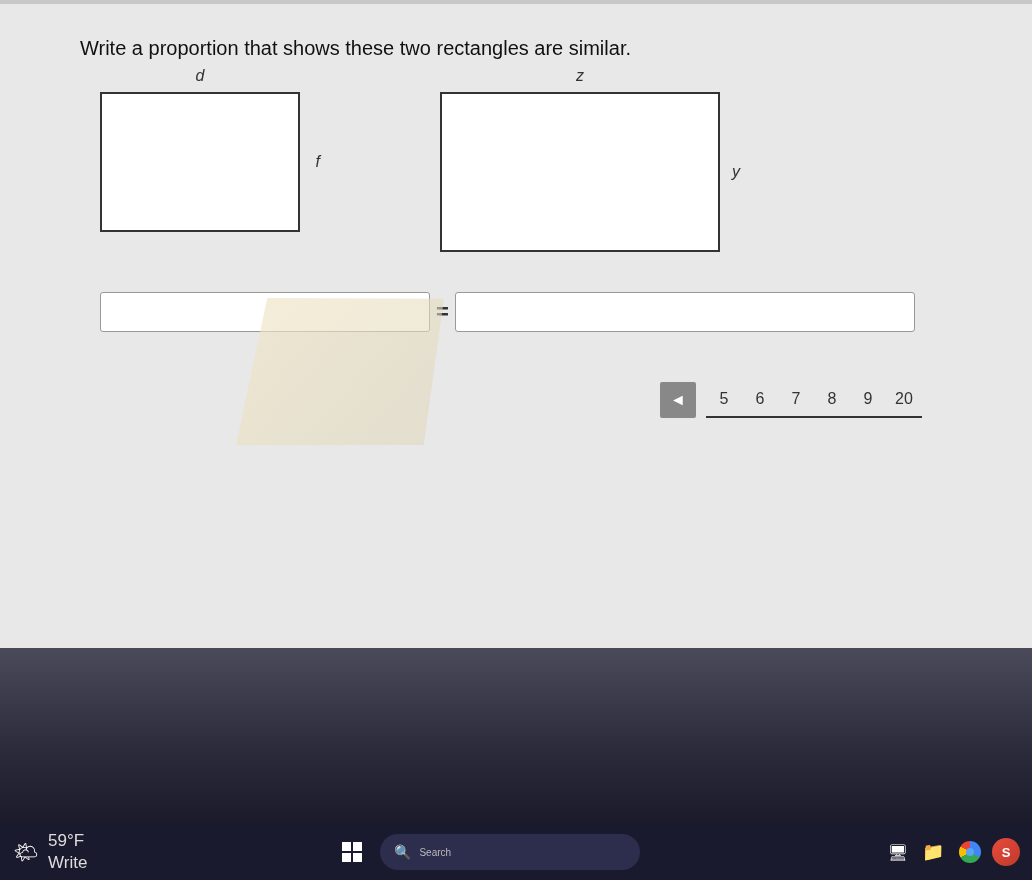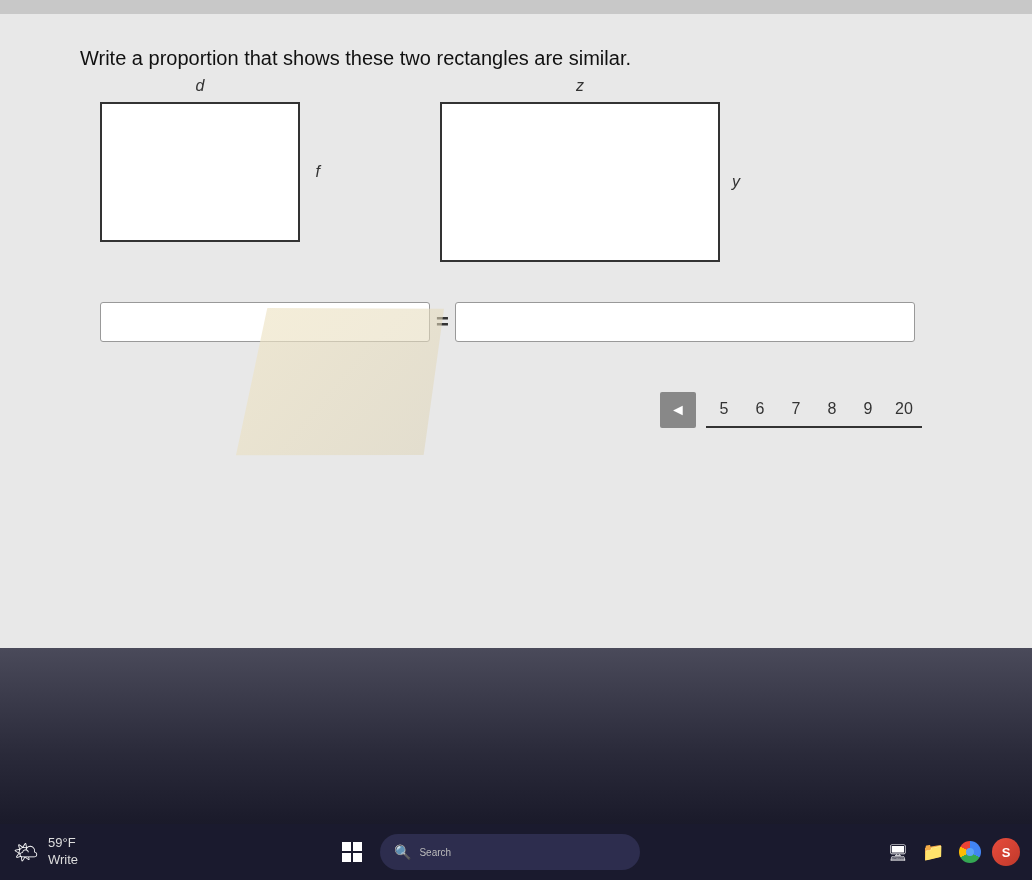"Write a proportion that shows" .main-content { top: 14px -> 4px }
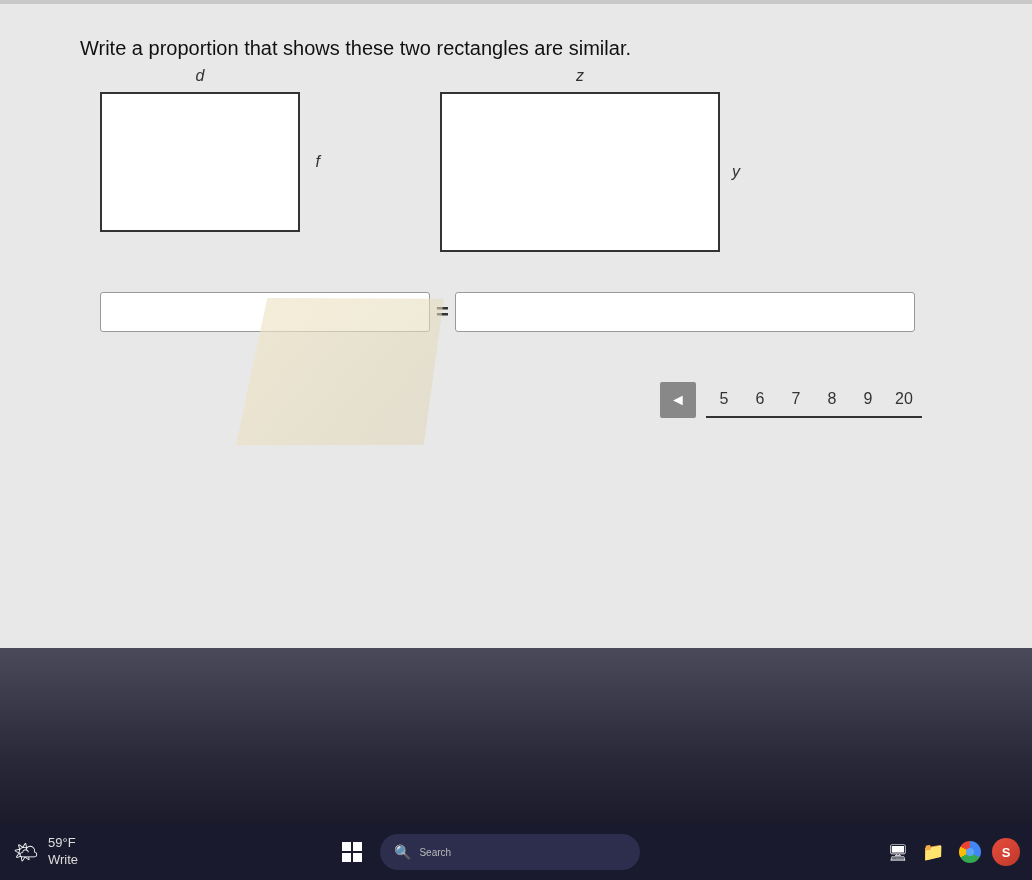"59°F" .weather-text { font-size: 13px -> 17px }
